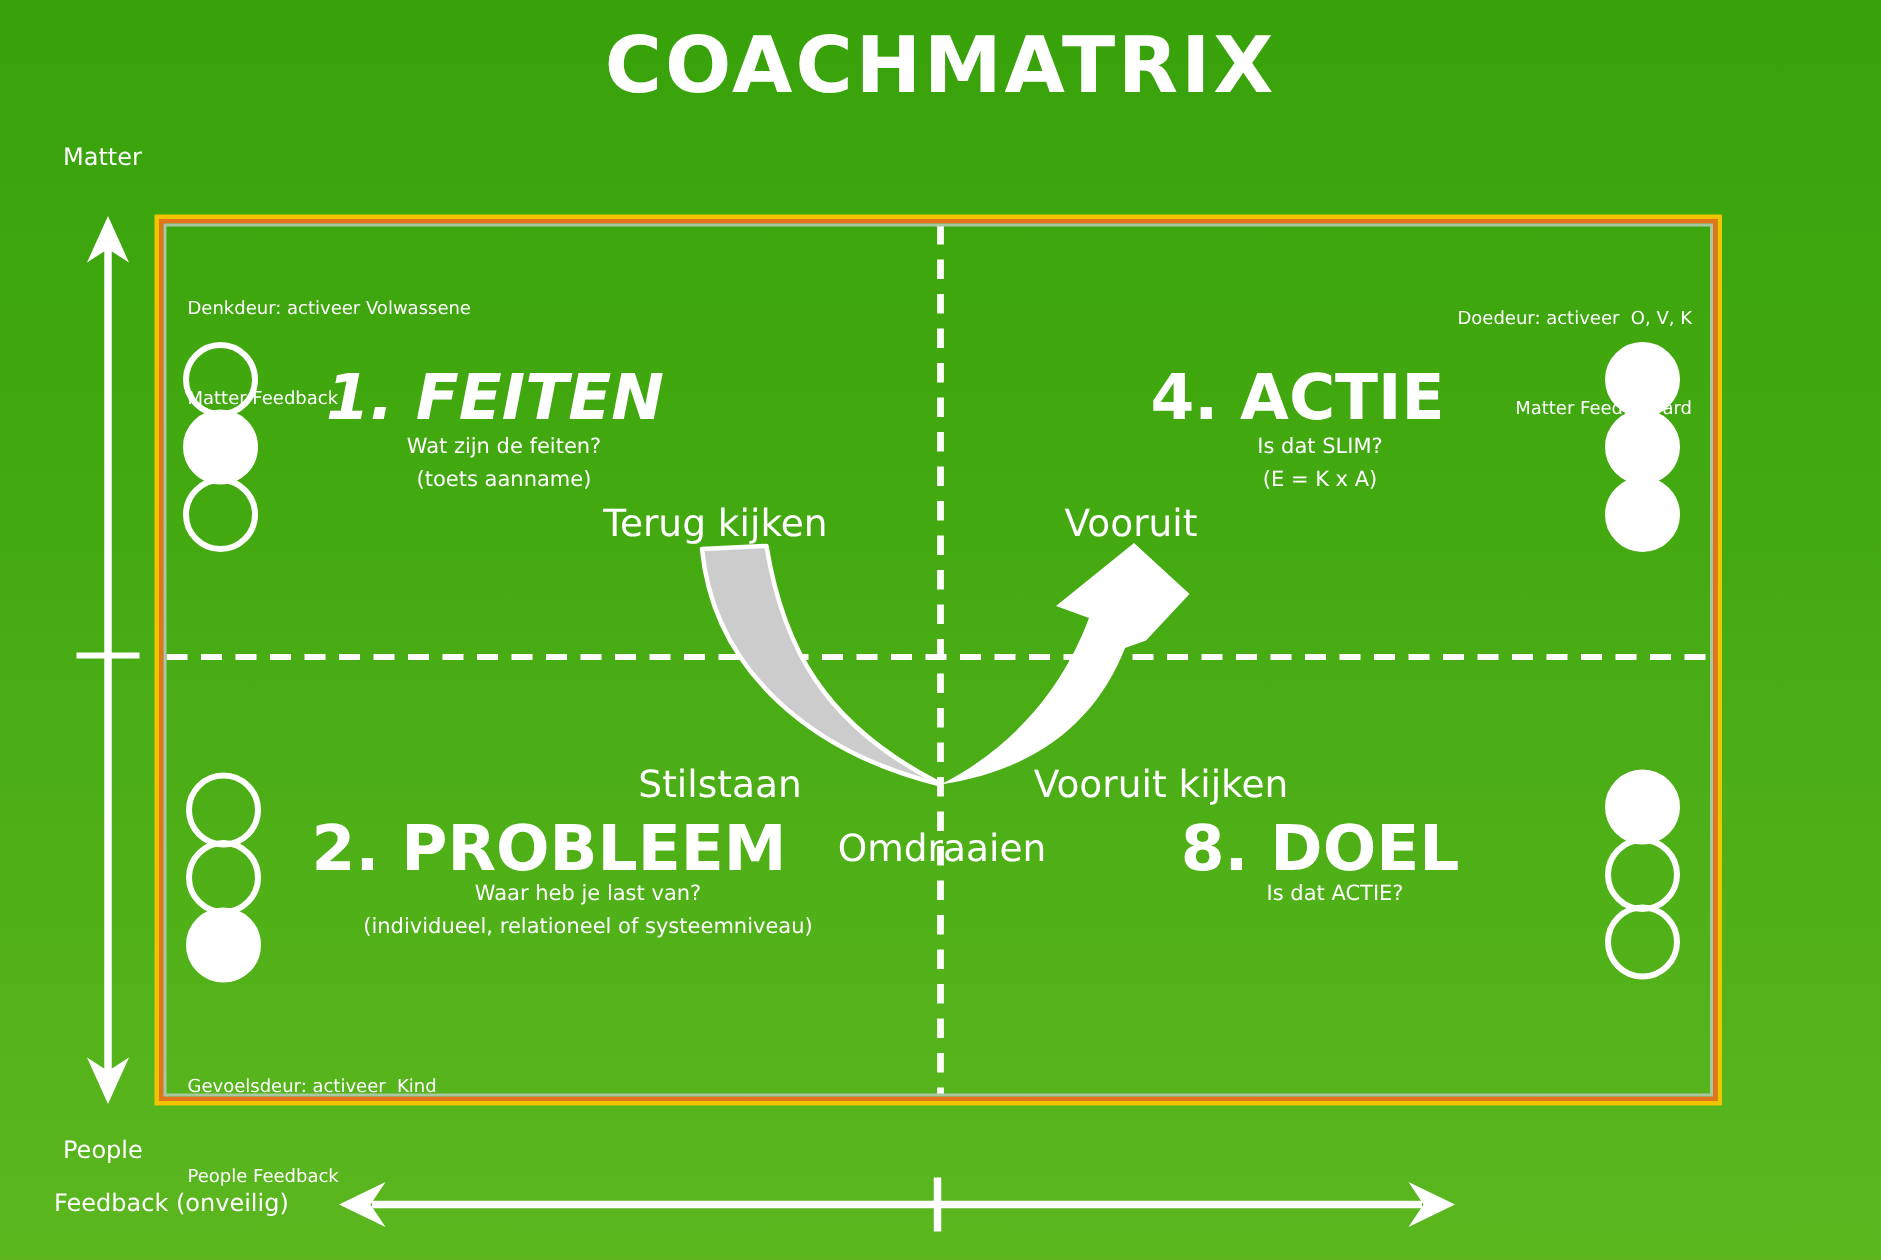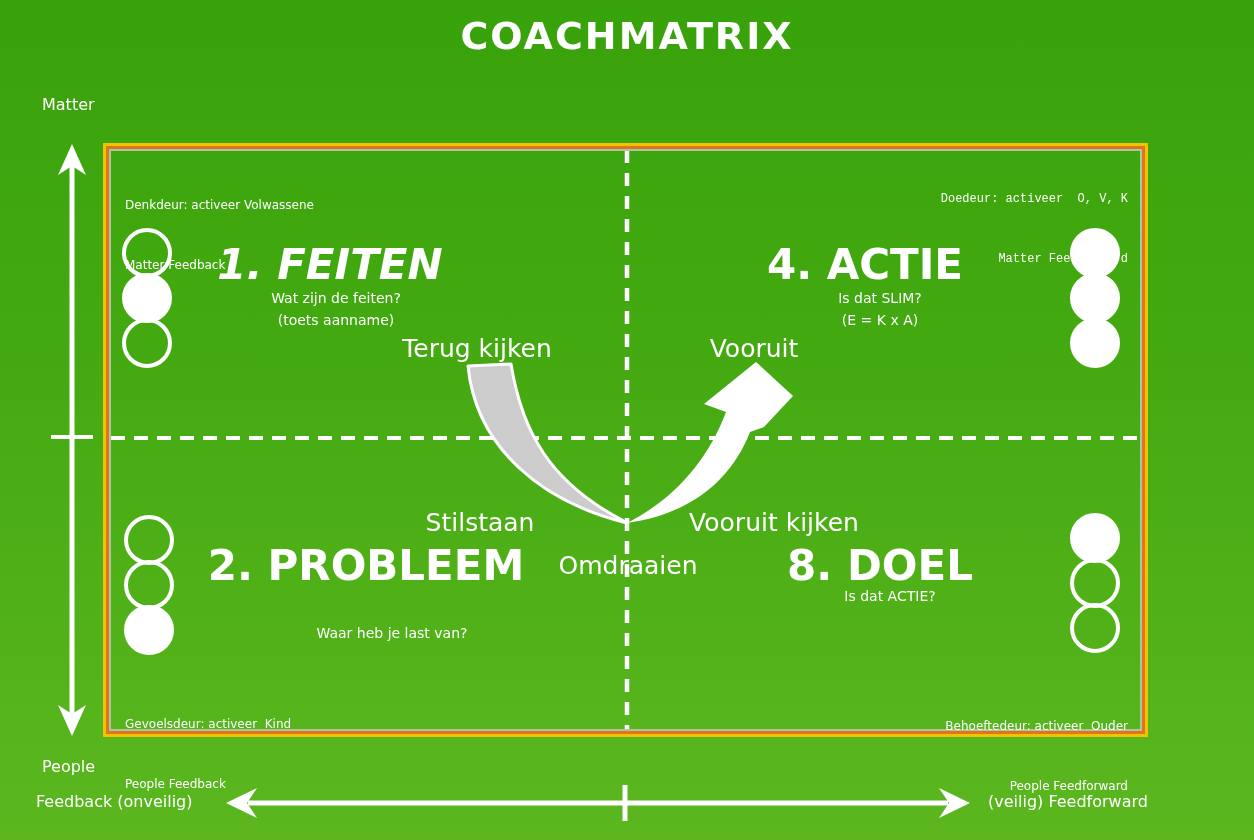"COACHMATRIX" .page-title { font-size: 38px -> 52px }
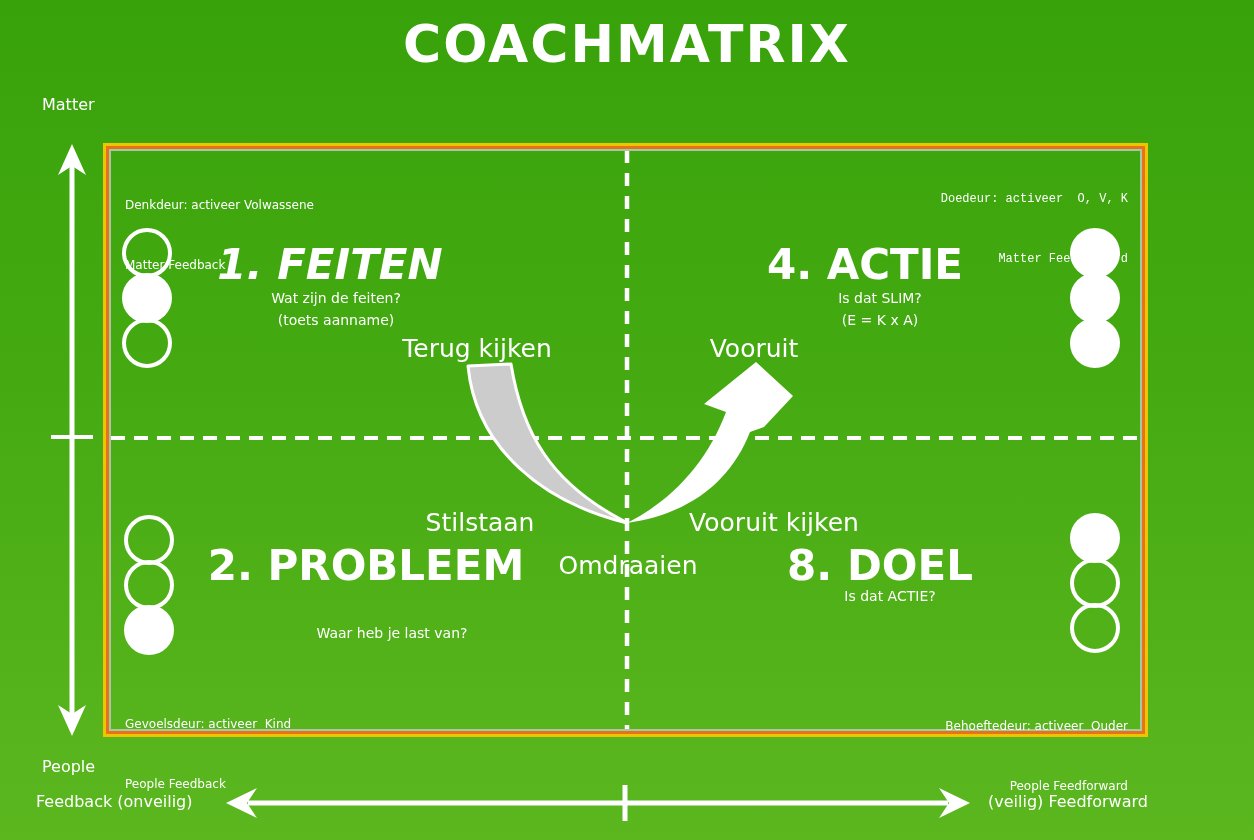"Doedeur: activeer O, V, K" div.abs { font-family: Liberation Mono, monospace -> none; top: 149px -> 162px }
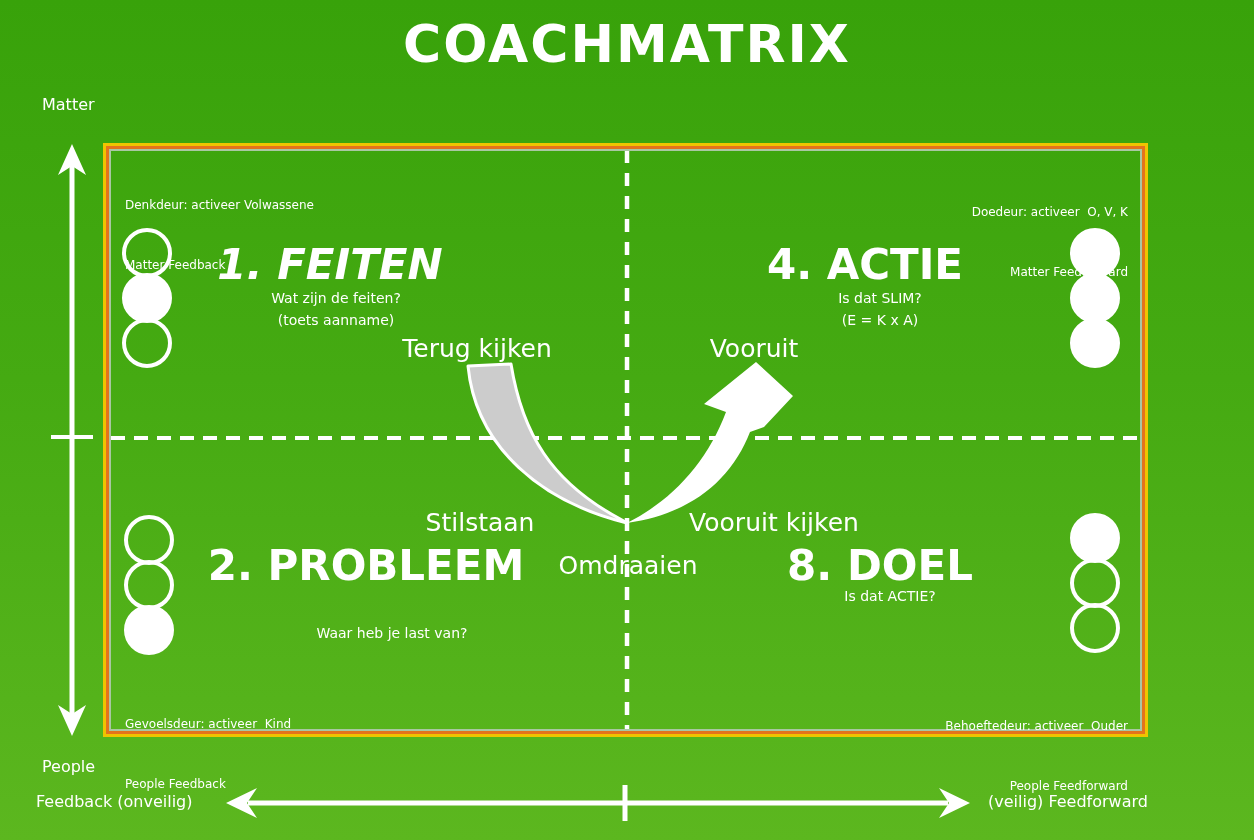"Waar heb je last van?" div.abs { margin-top: 37px -> none }
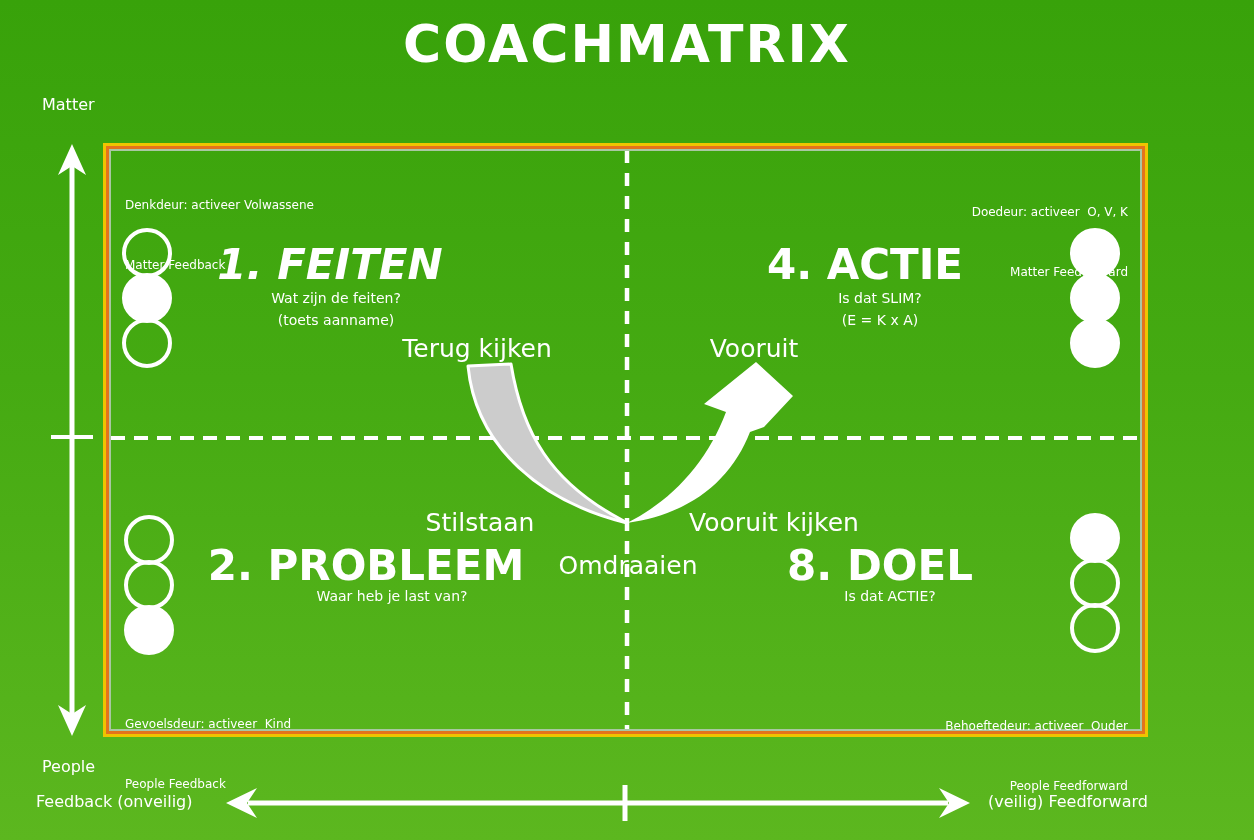"(individueel, relationeel of" div.abs { html: none -> <div>(individueel, relationeel of systeemniveau)</div> }
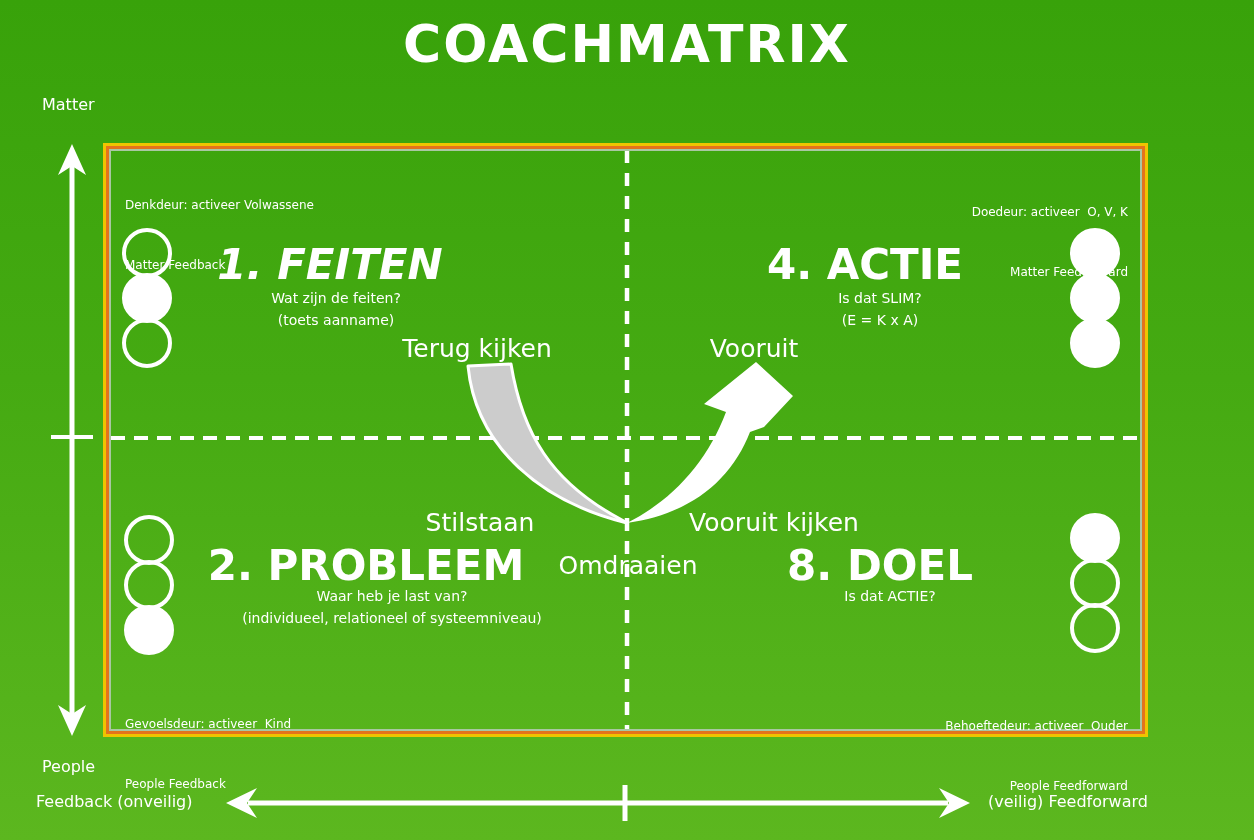"Behoeftedeur: activeer Ouder" div.abs { html: <div> <div>Behoeftedeur: activeer Ouder</div> <div>People Feedforward</div> </div> -> none }
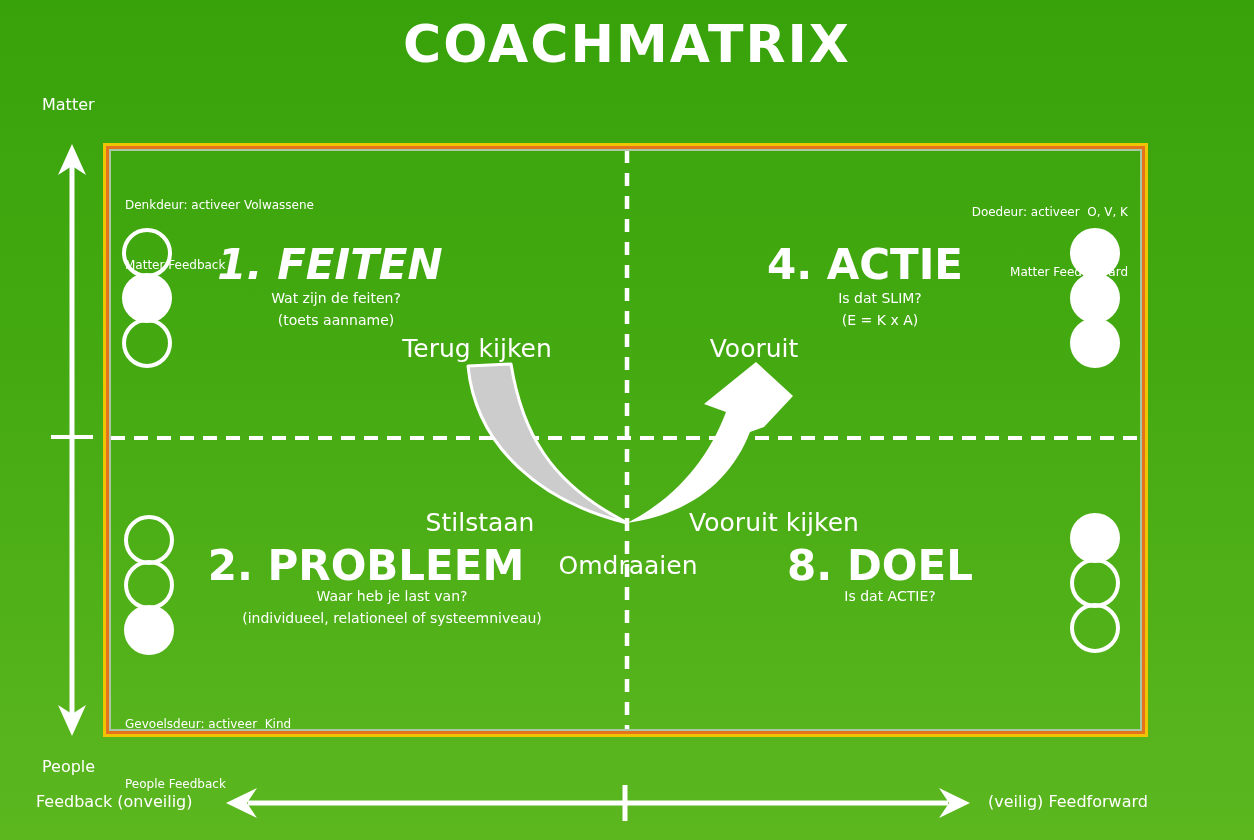"(veilig) Feedforward" div.abs { html: <div>(veilig) Feedforward</div> -> none }
